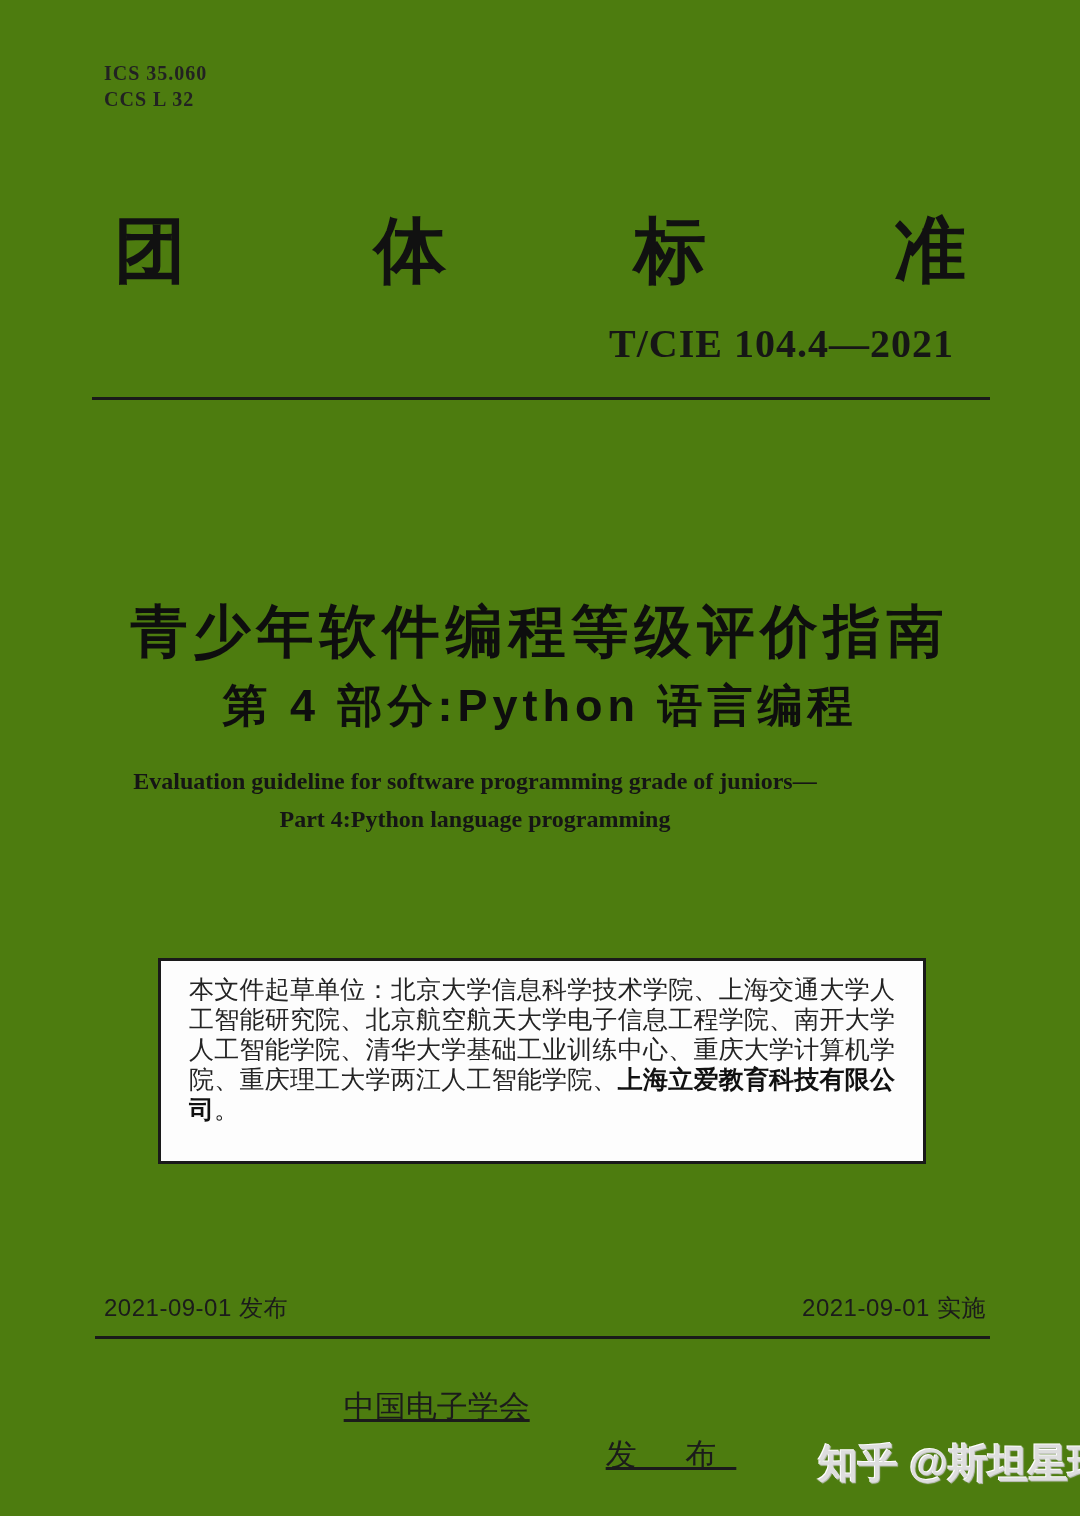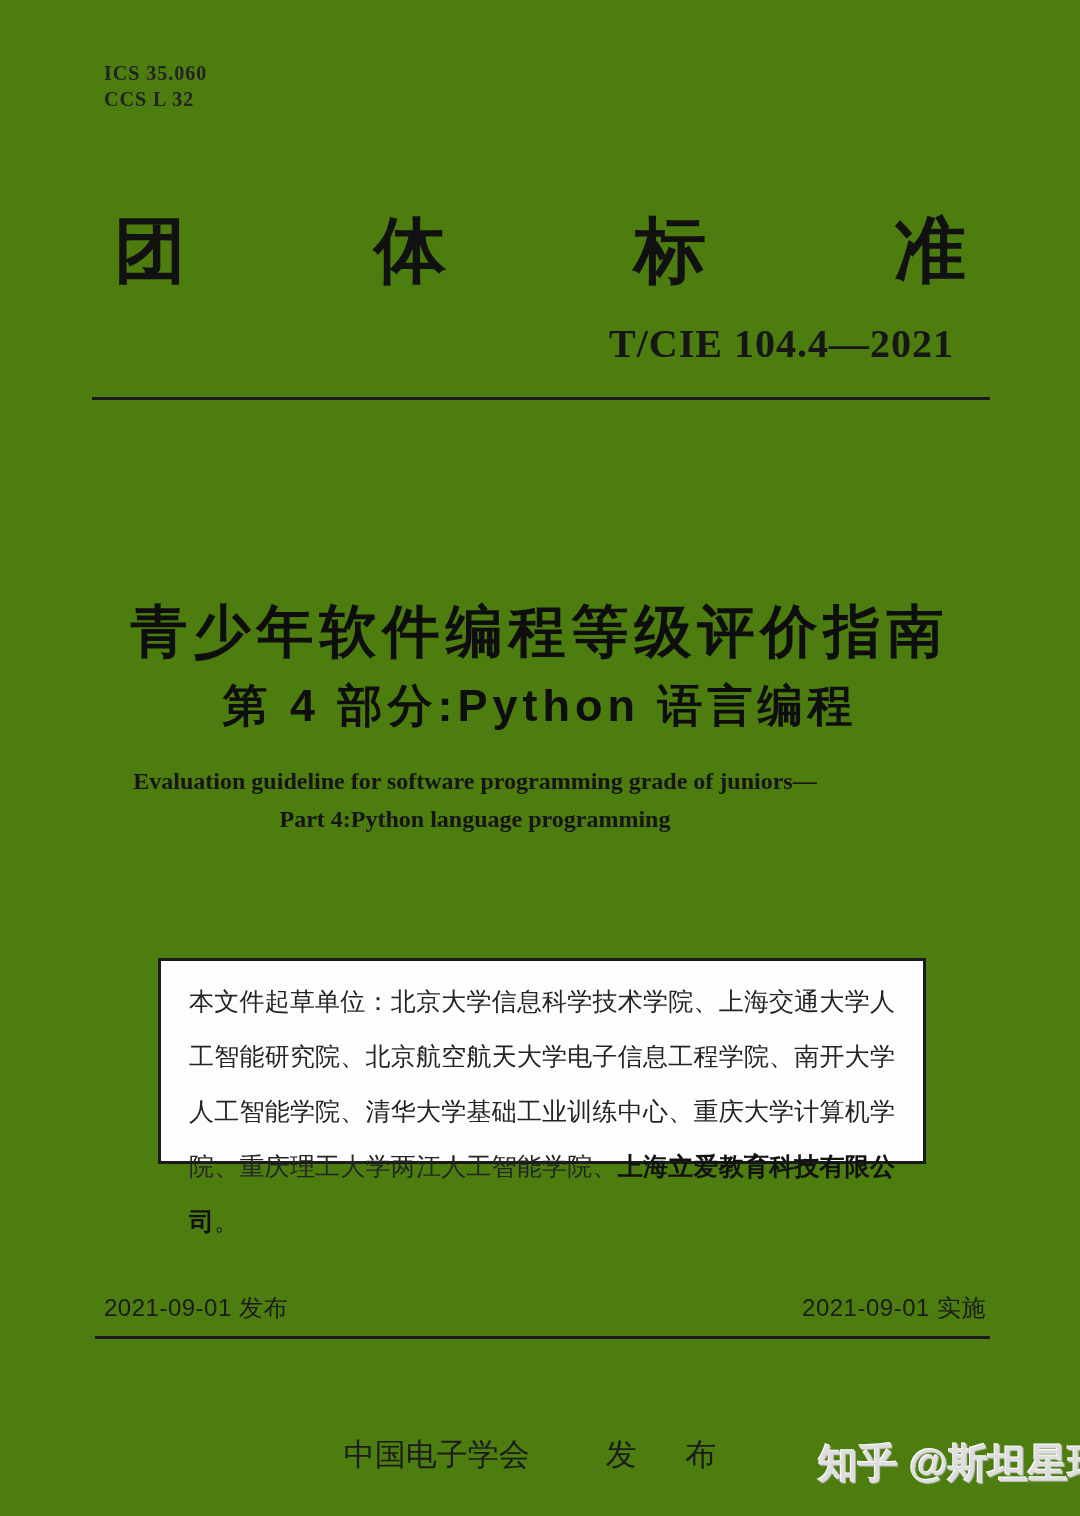"本文件起草单位：北京大学信息科学技术学院、上海交通大学人工智能研究院、北京航空航" .draft-box p { line-height: 55px -> 30px }
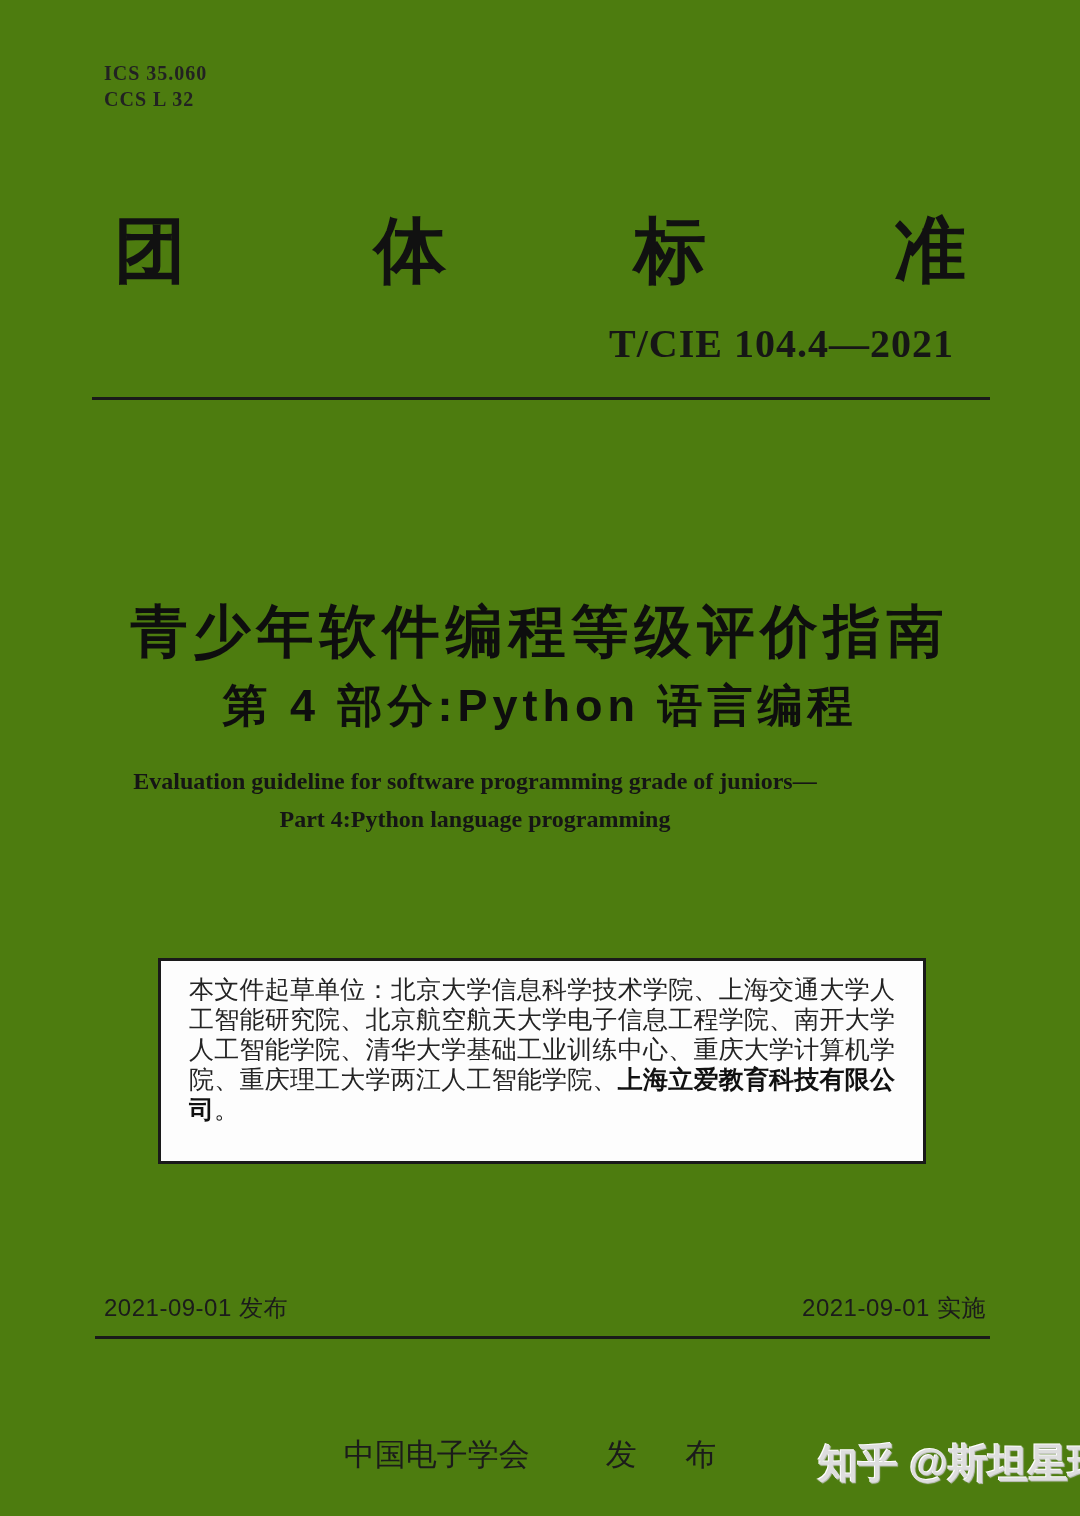"中国电子学会" .publisher-row { align-items: flex-end -> flex-start; text-decoration: none -> underline }
